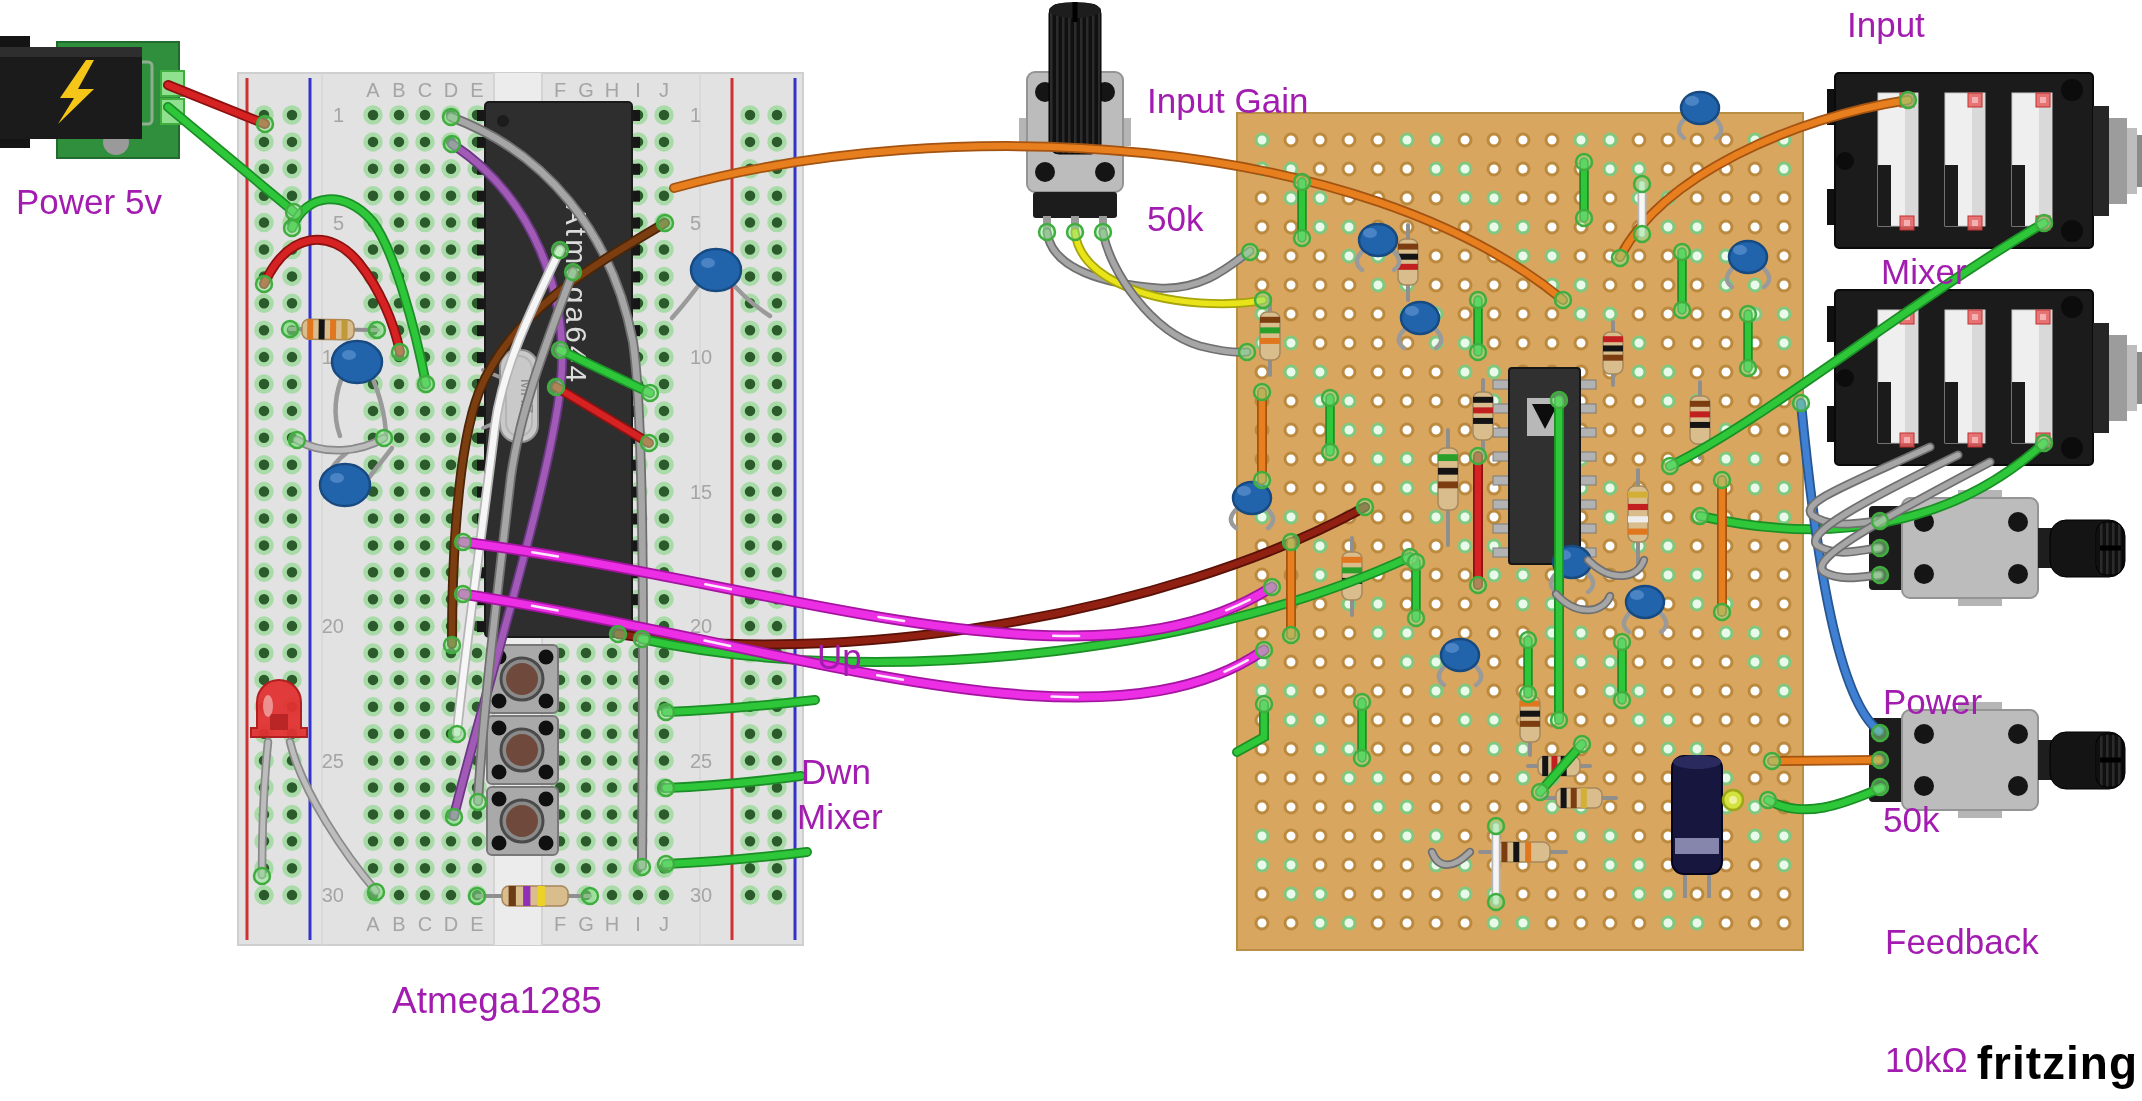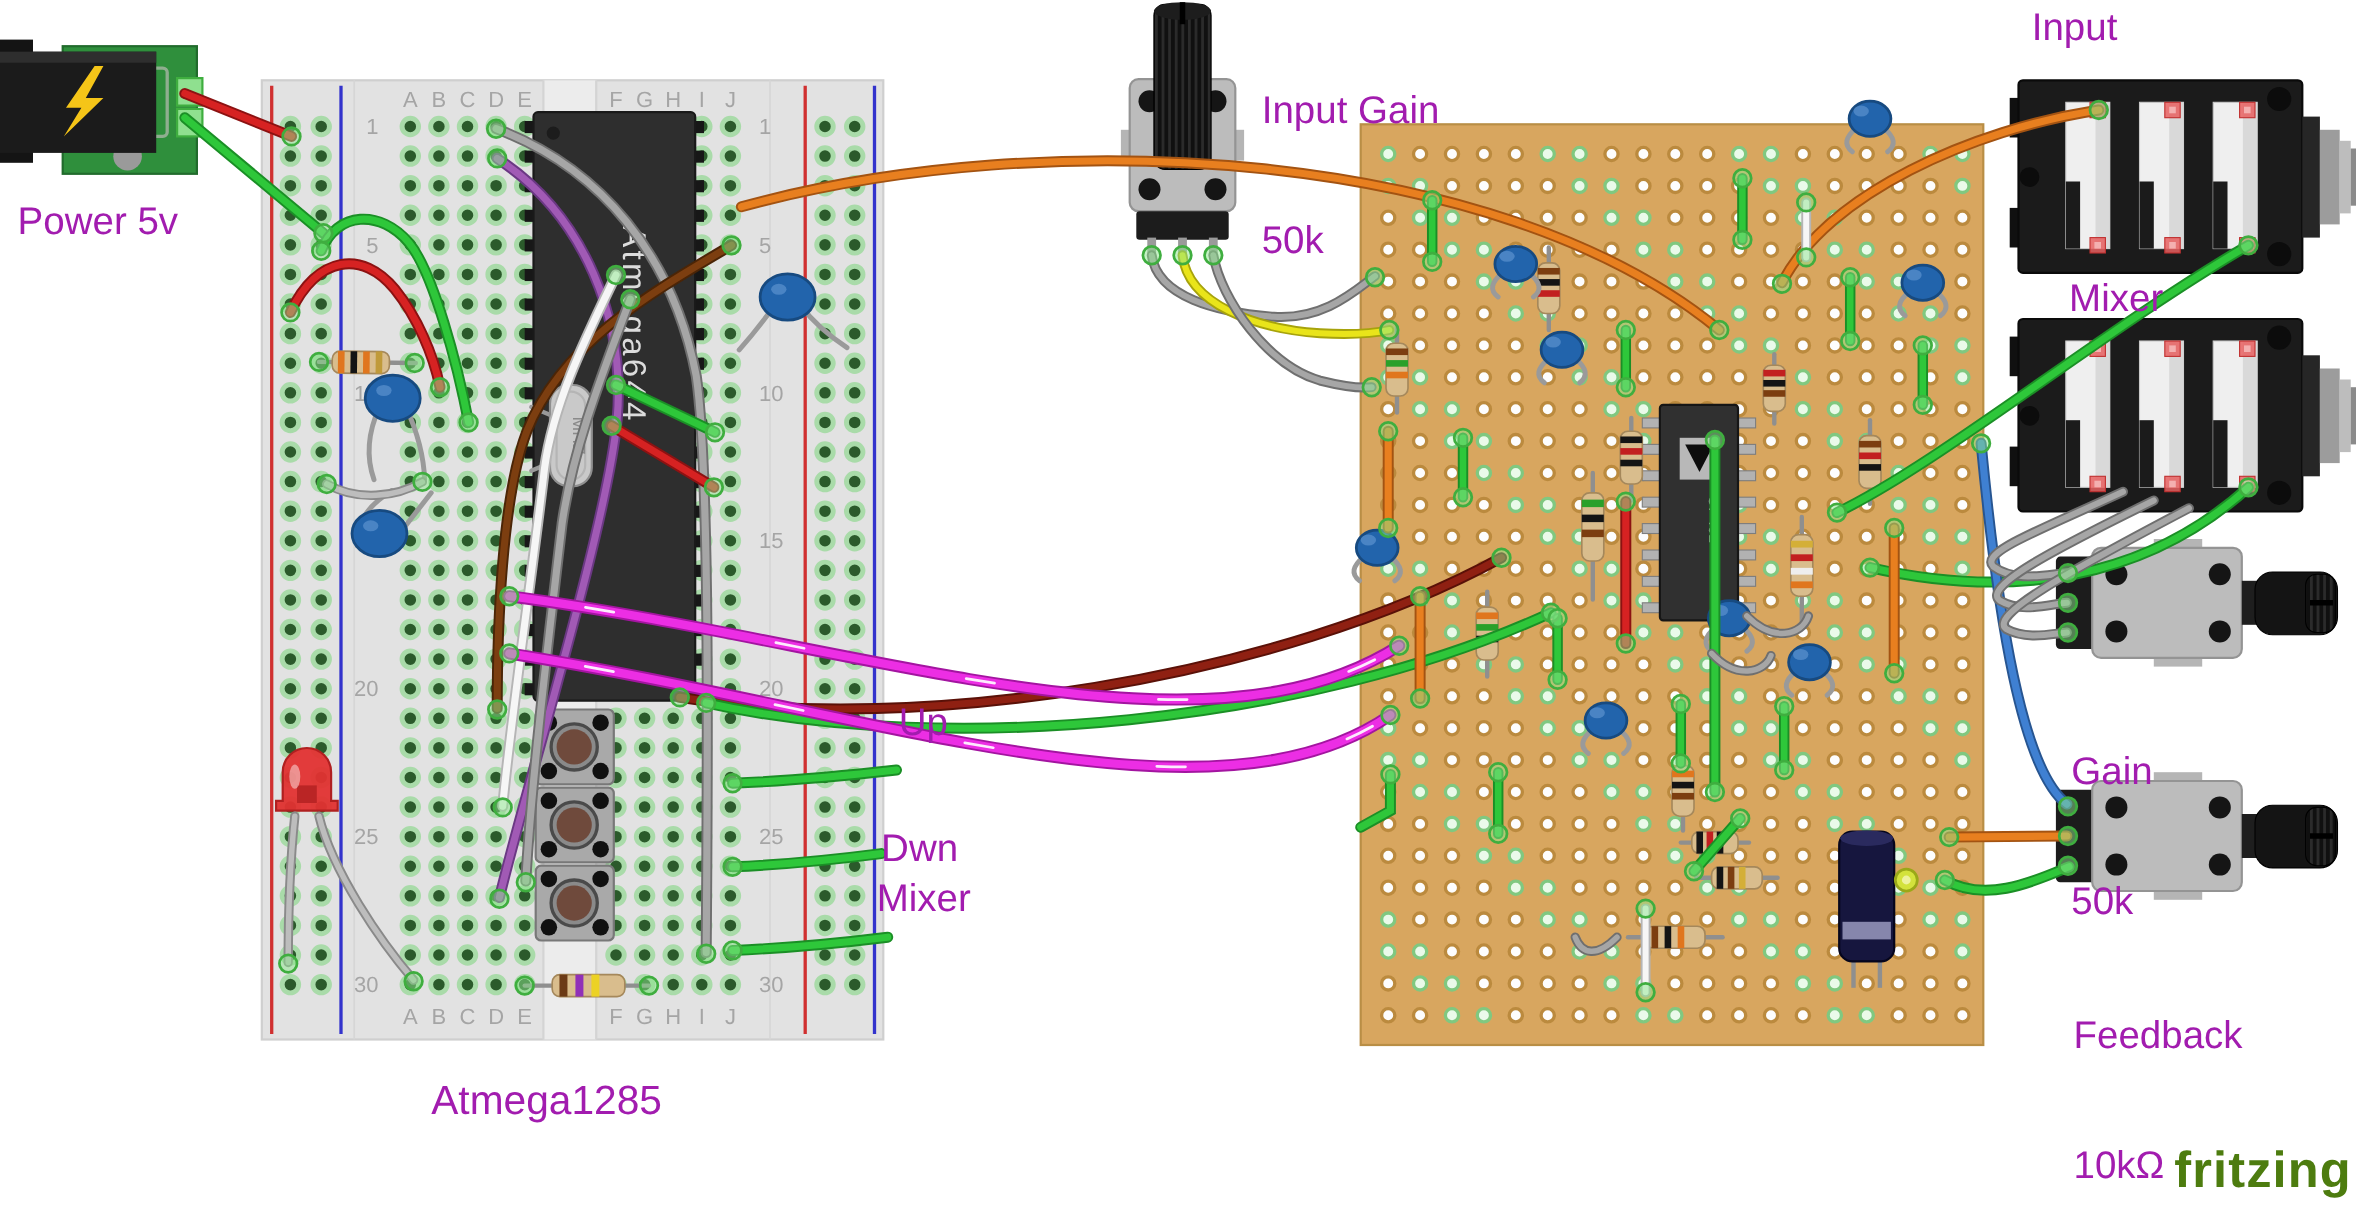"Gain" div { text: Gain -> Power }
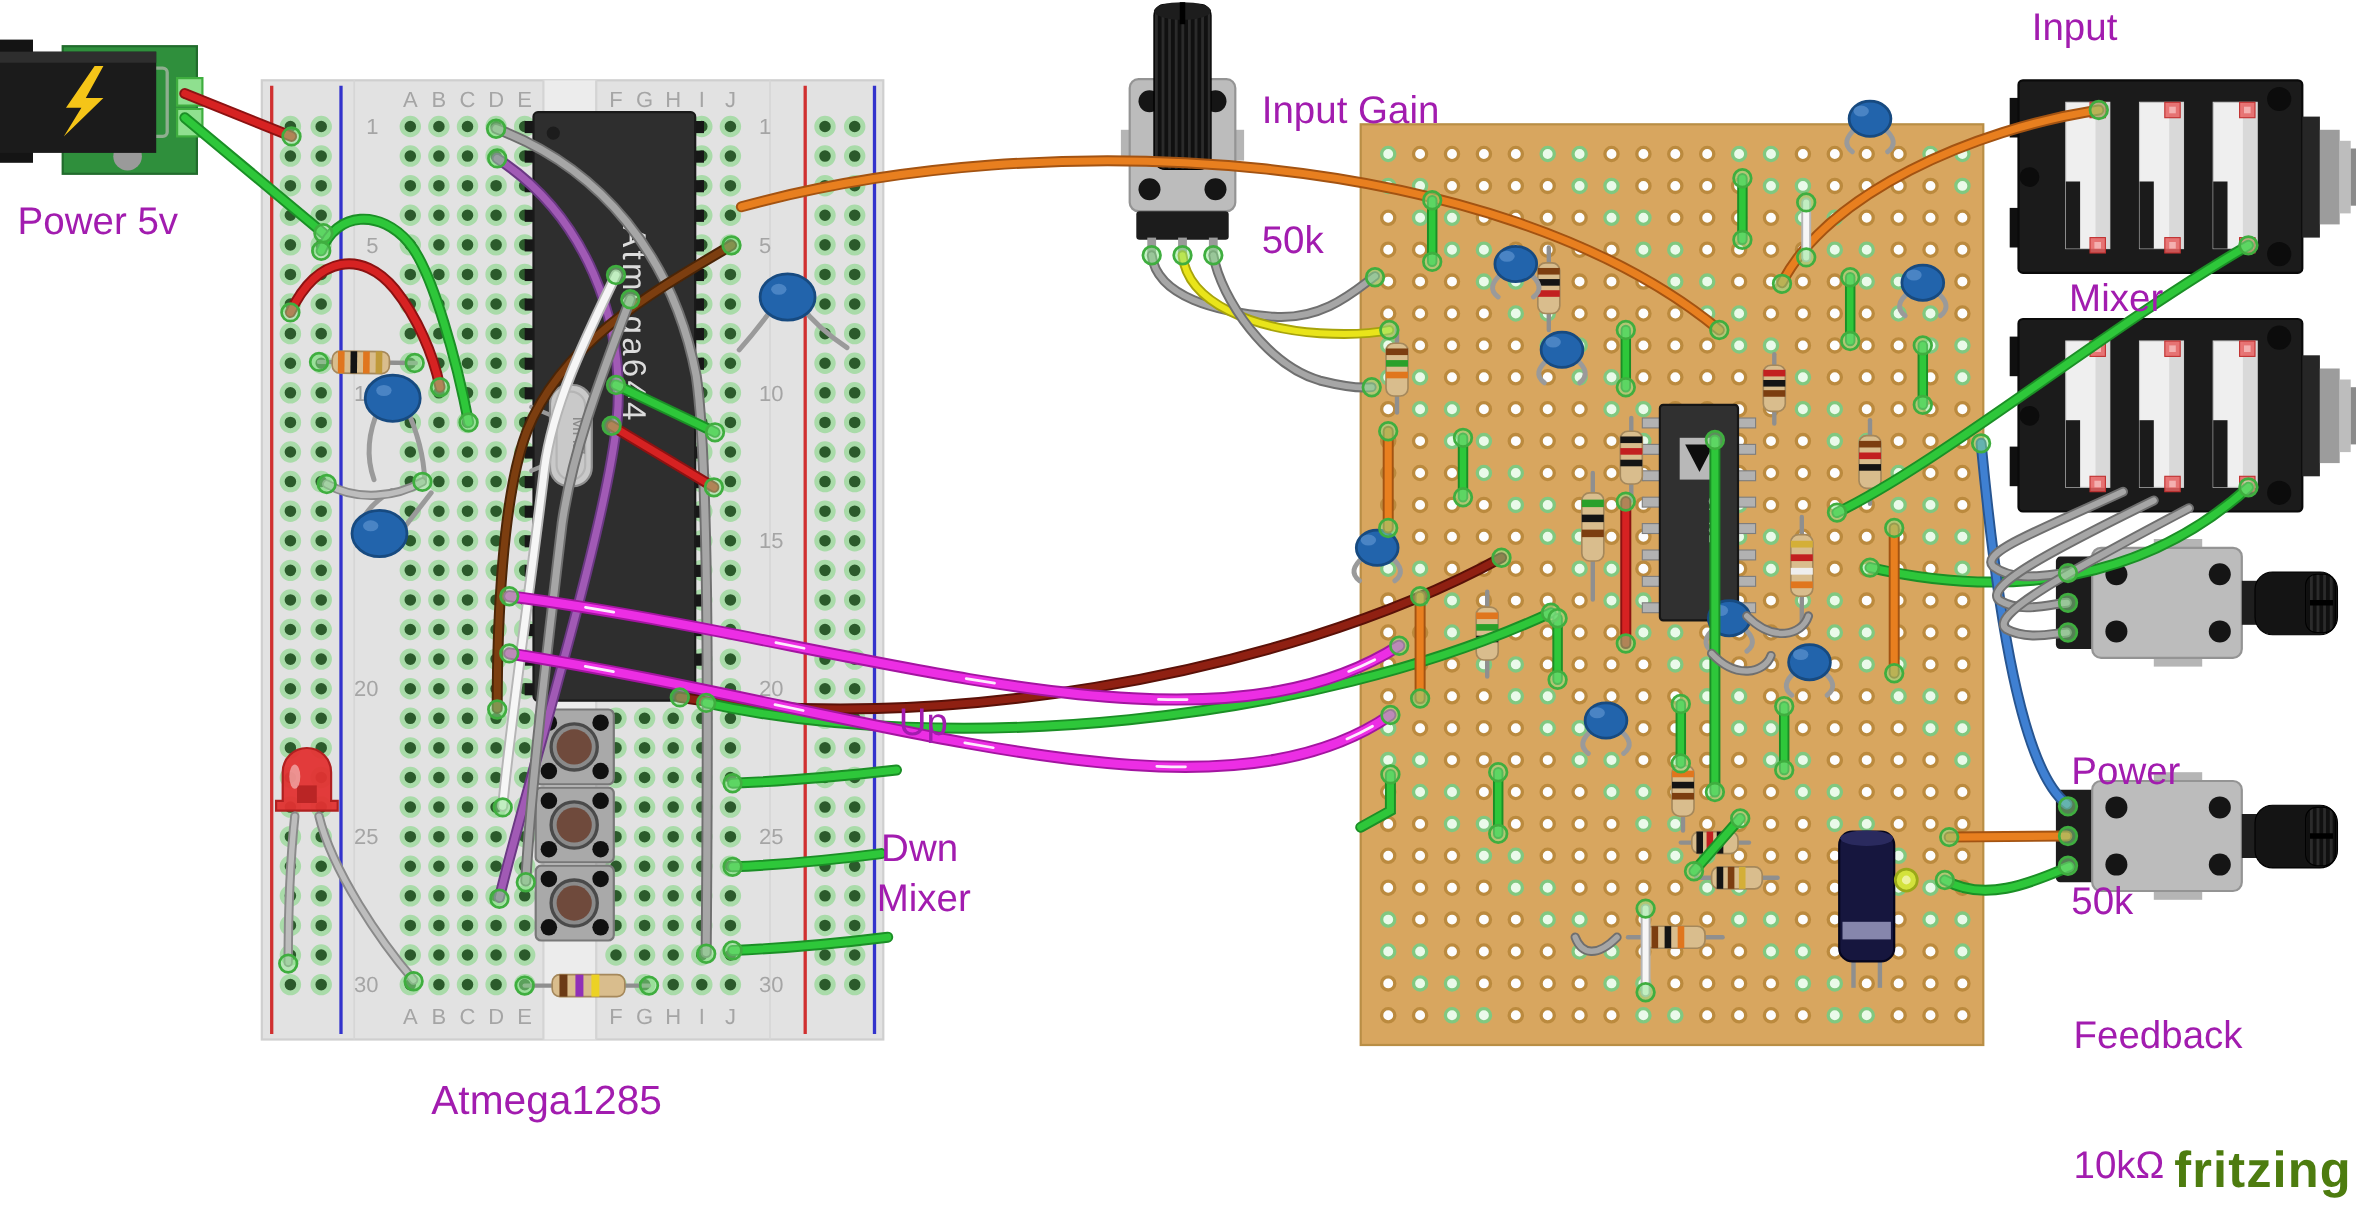"fritzing" #watermark { color: #4d7c0f -> #000000 }
